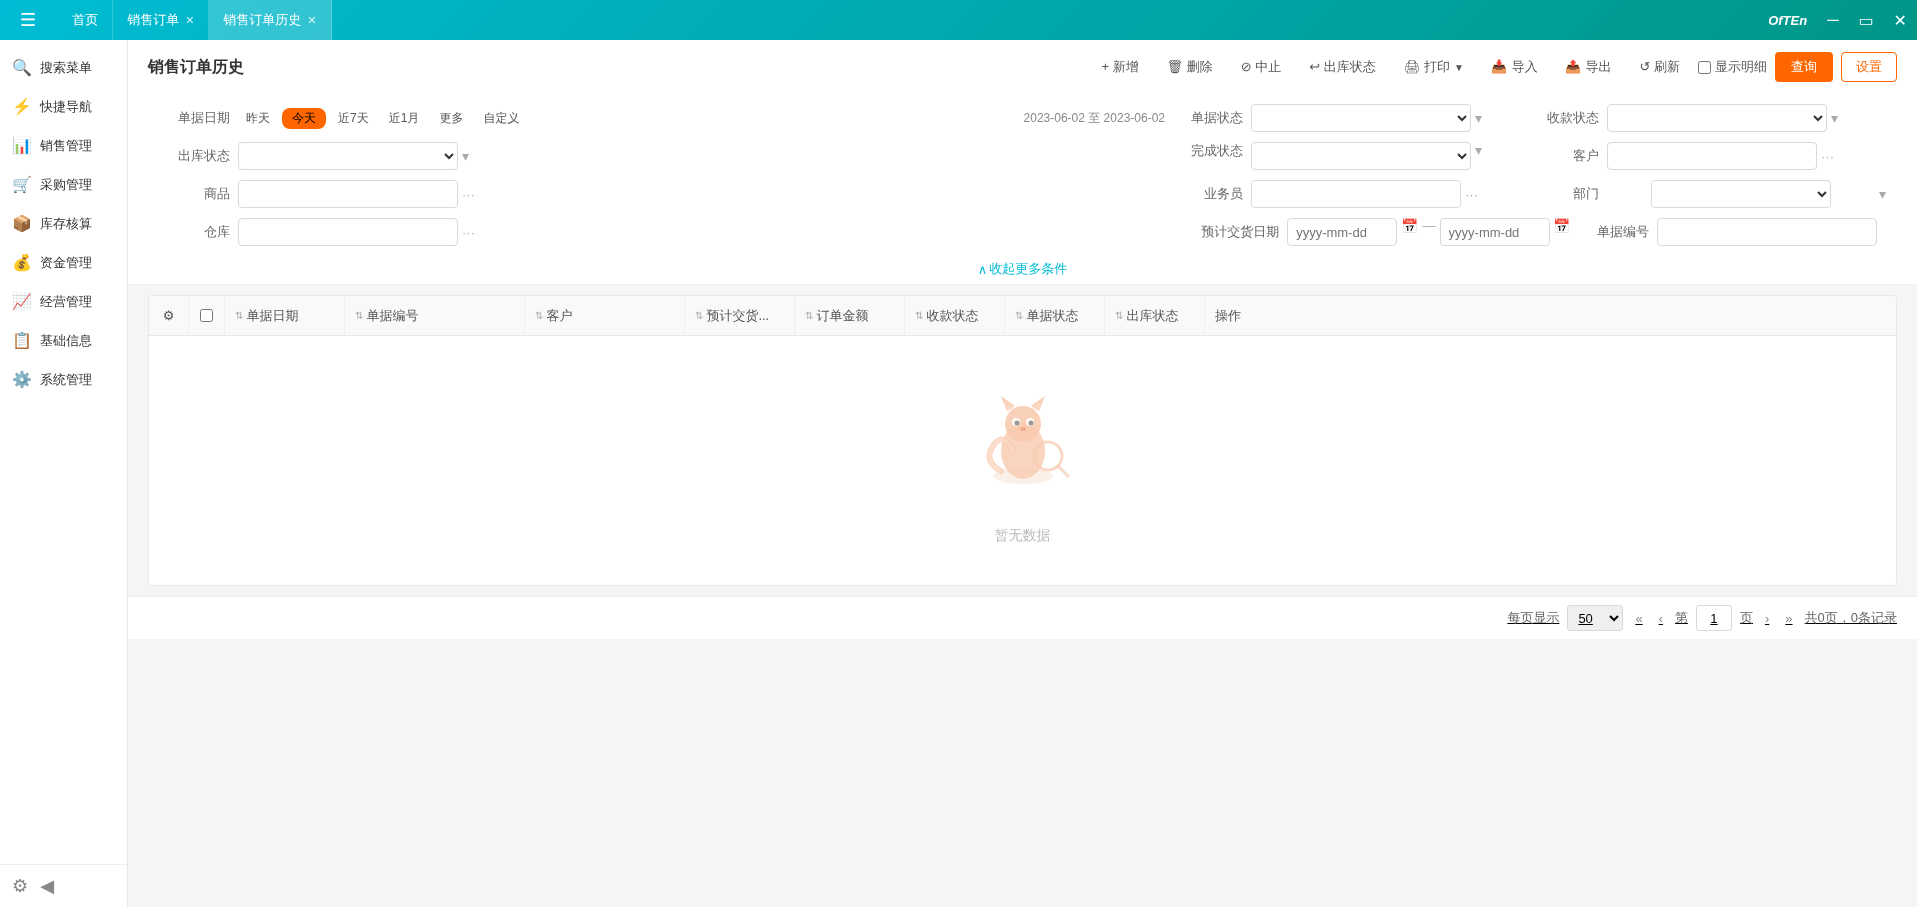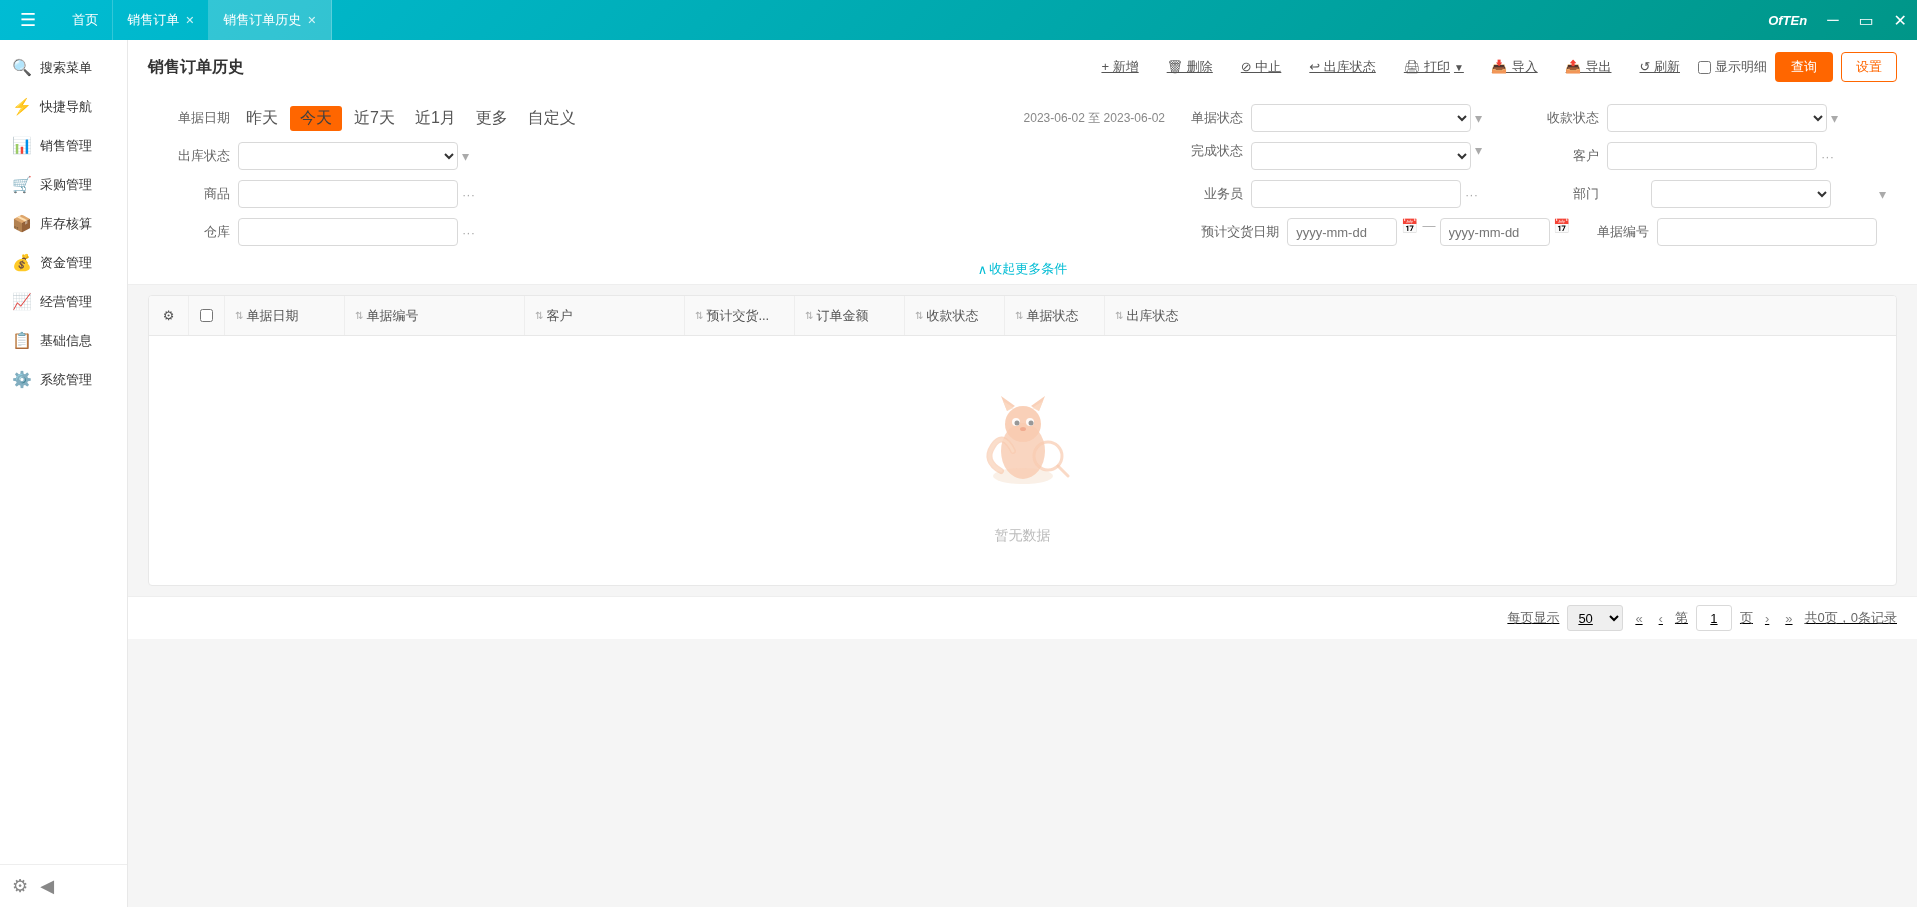"+ 新增" .toolbar-btn { text-decoration: underline -> none }
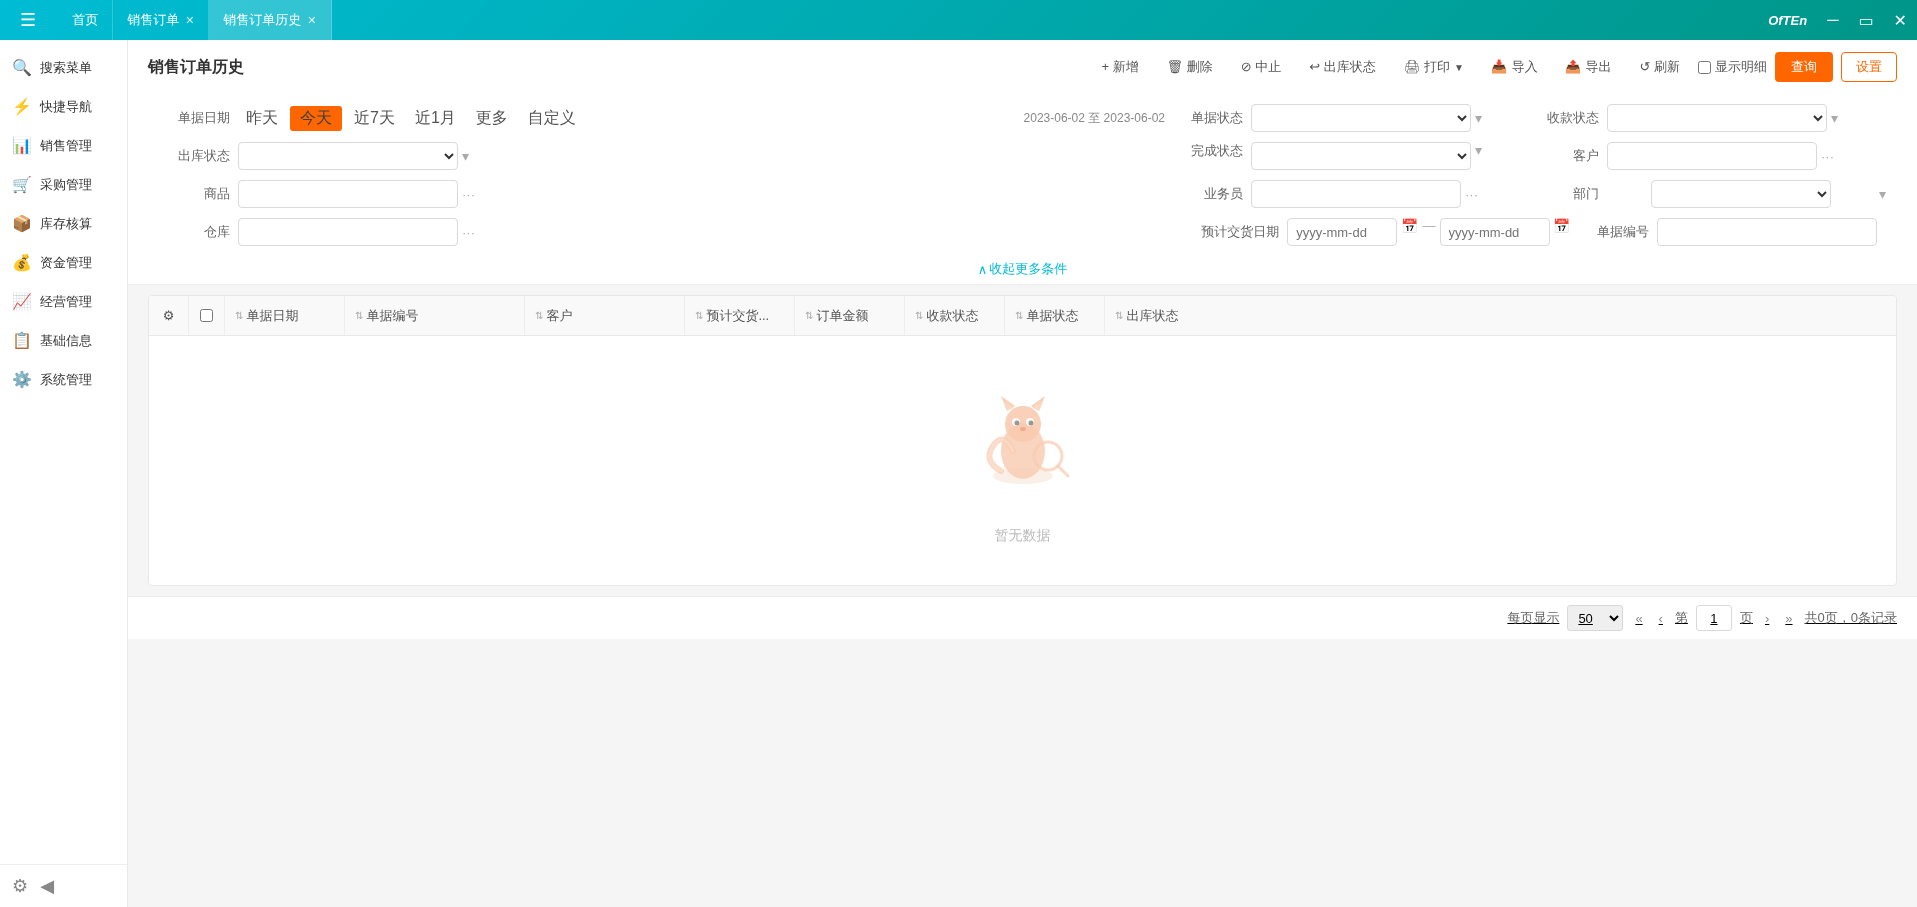"昨天" .date-tag { font-size: 16px -> 12px }
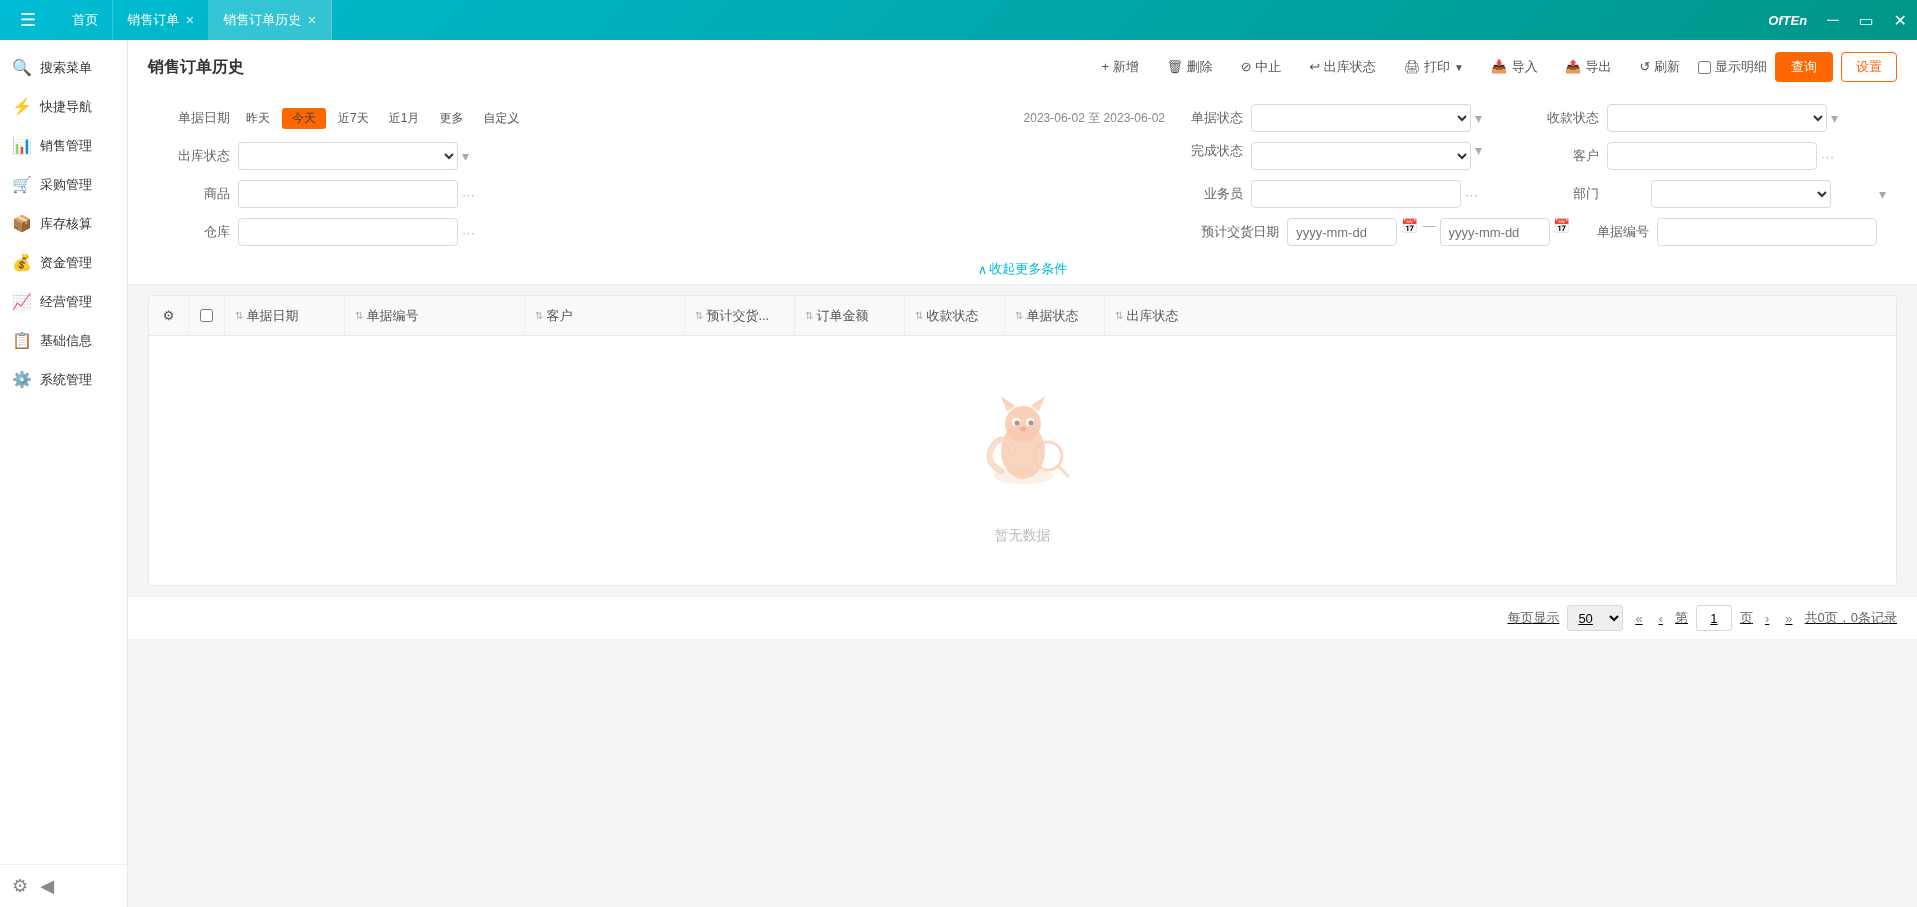"今天" .date-tag.active { border-radius: 3px -> 8px; color: #404040 -> #000000 }
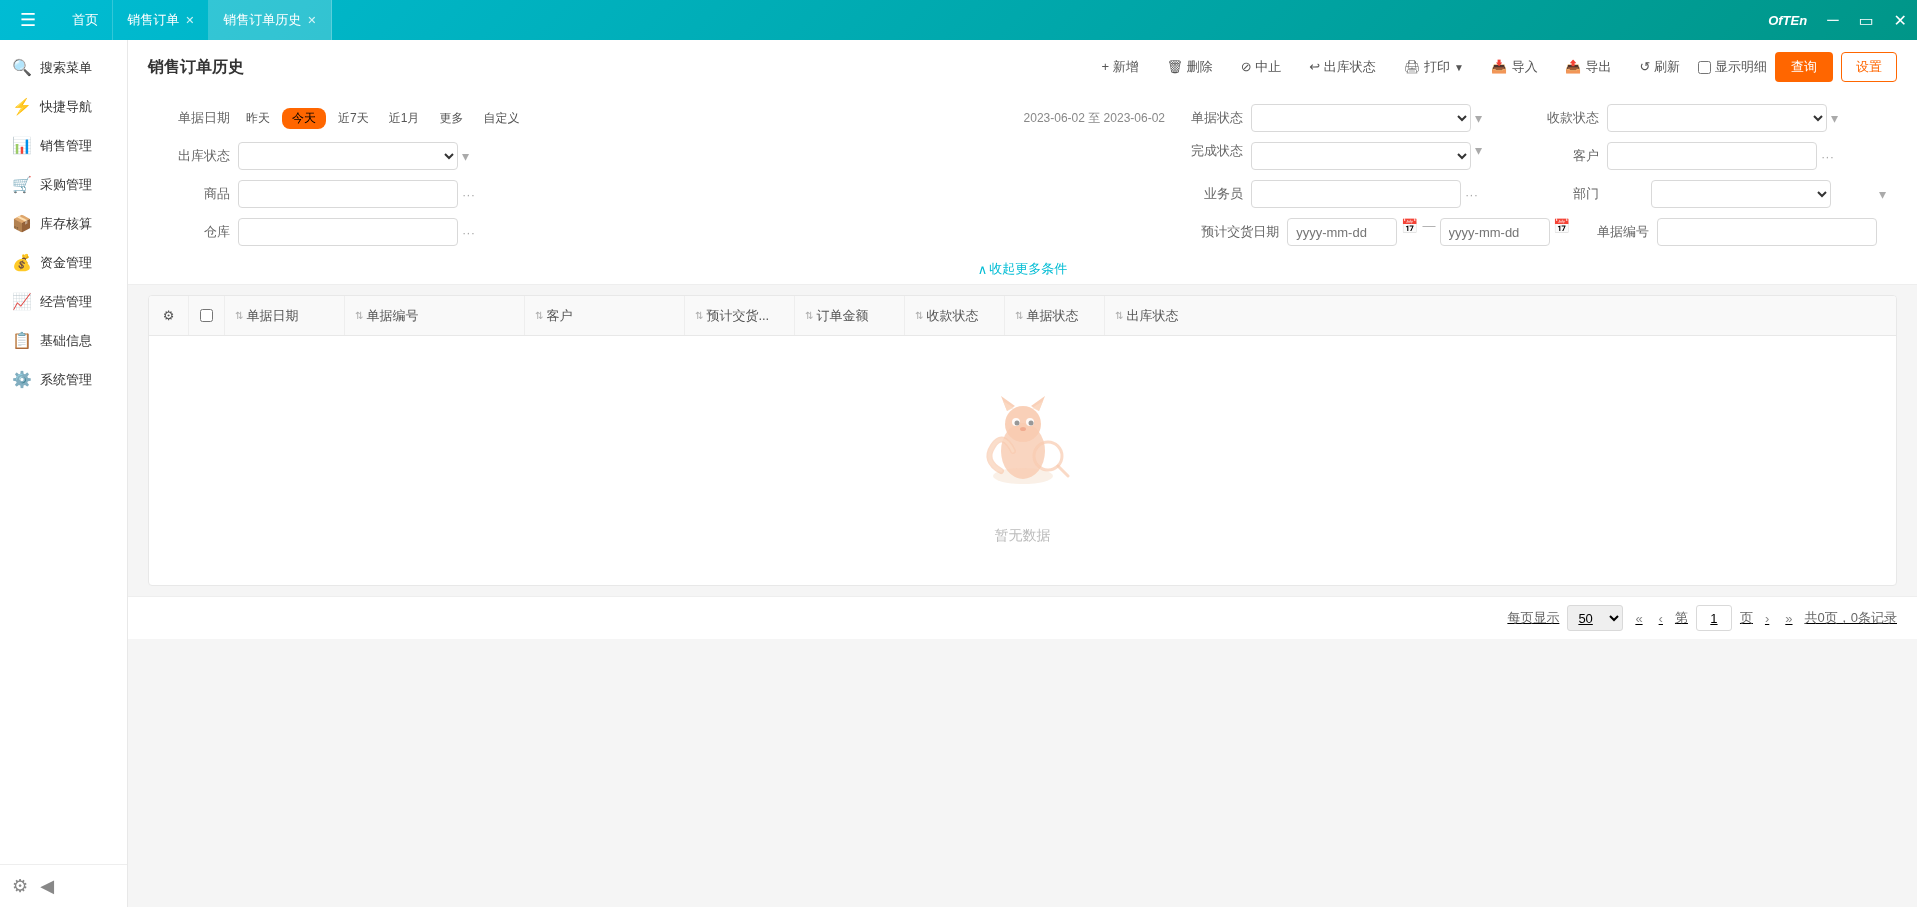"操作" div.th-cell { html: none -> <div> <span>操作</span> </div> }
